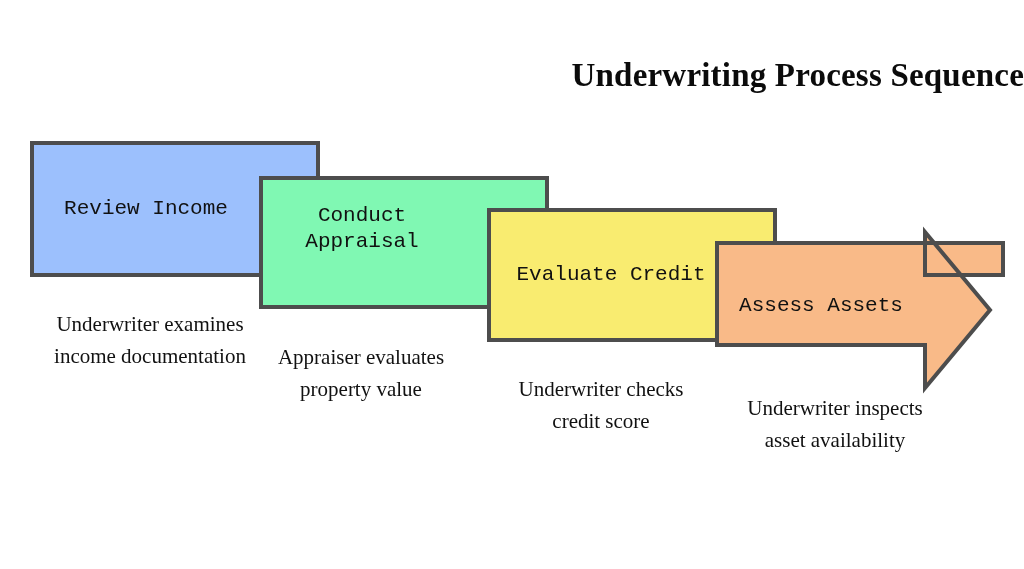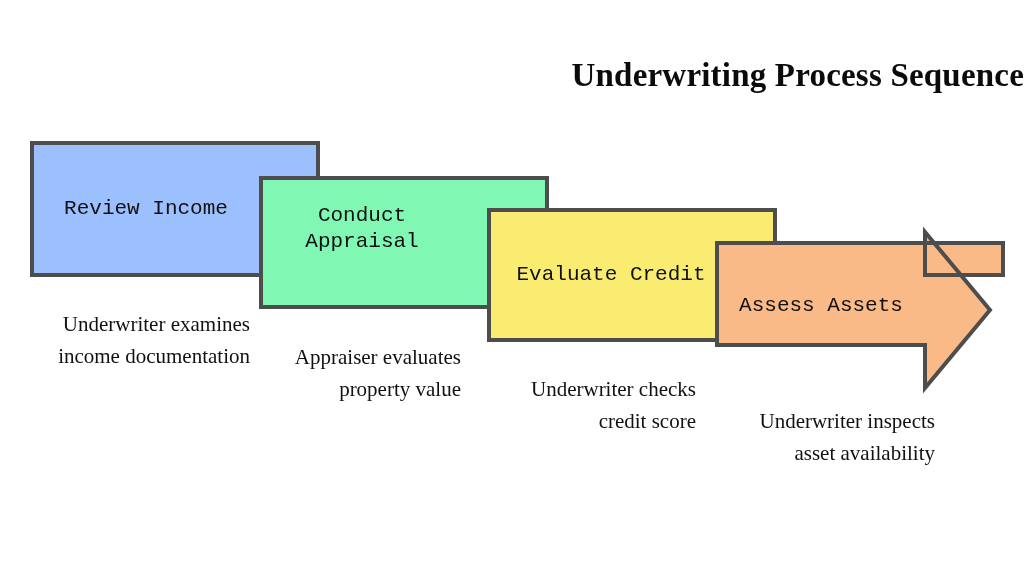"Underwriter examines income" .step-caption { text-align: right -> center }
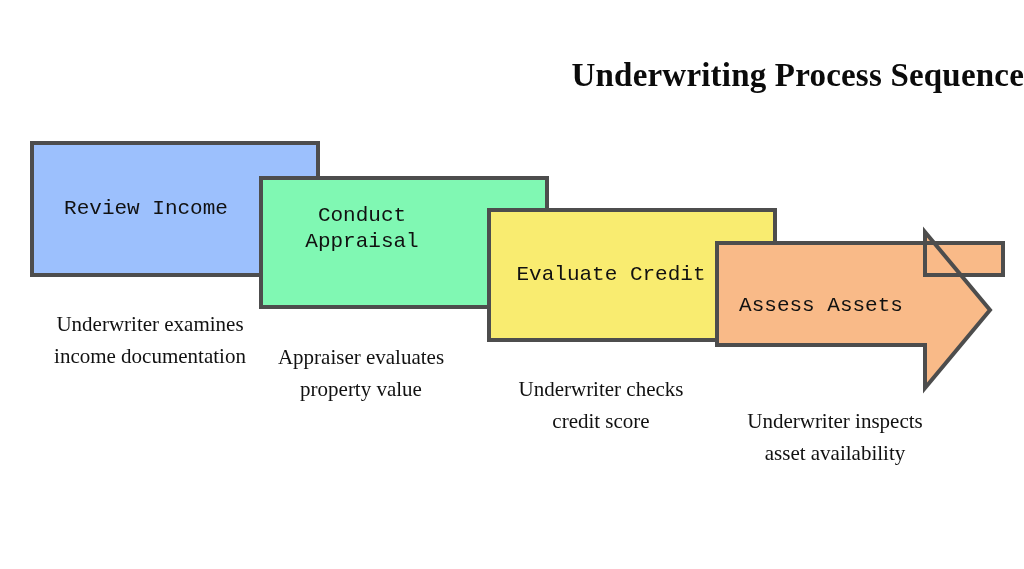"Underwriter inspects asset availability" #cap-3 { top: 405px -> 392px }
